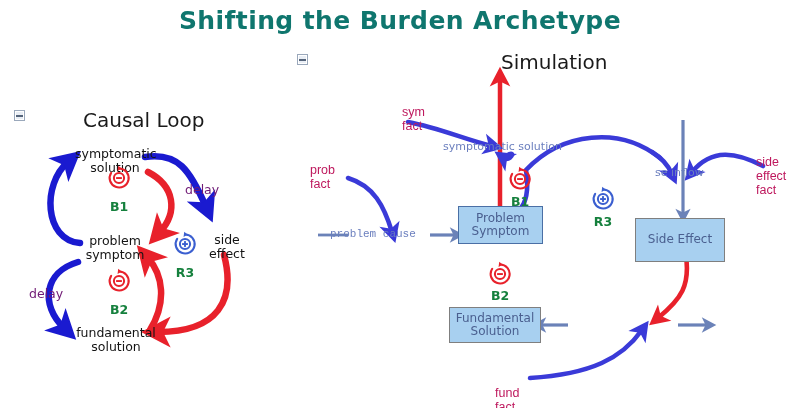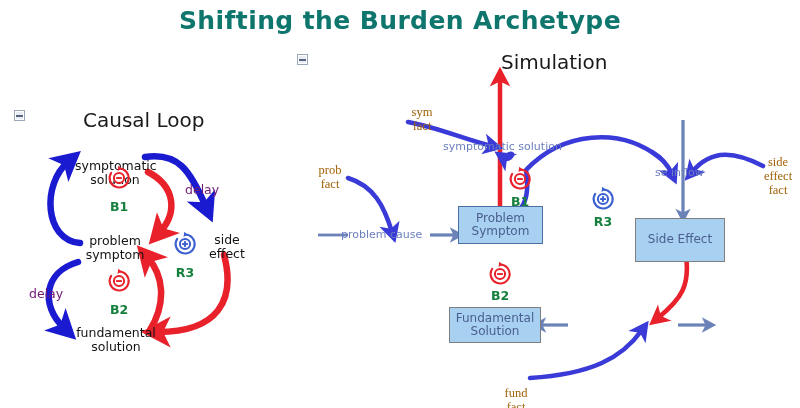"sym" .fact-label { color: #a16207 -> #be185d; font-family: Liberation Serif, serif -> Liberation Sans, sans-serif; text-align: center -> none }
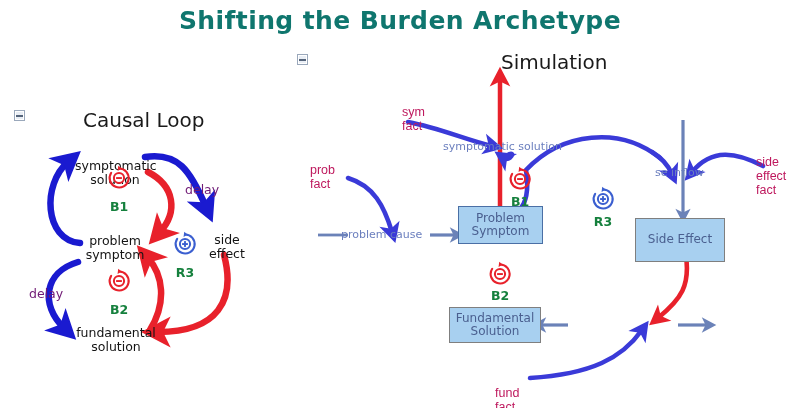"symptomatic" div.abs { margin-top: 12px -> none }
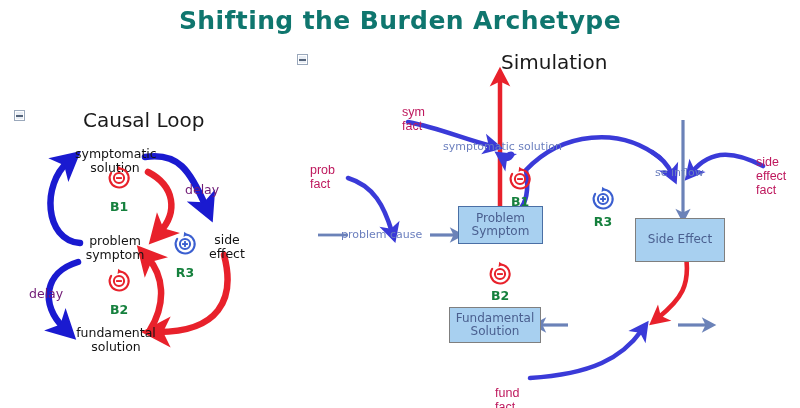"problem cause" div.abs { font-family: none -> Liberation Mono, monospace; left: 341px -> 330px }
